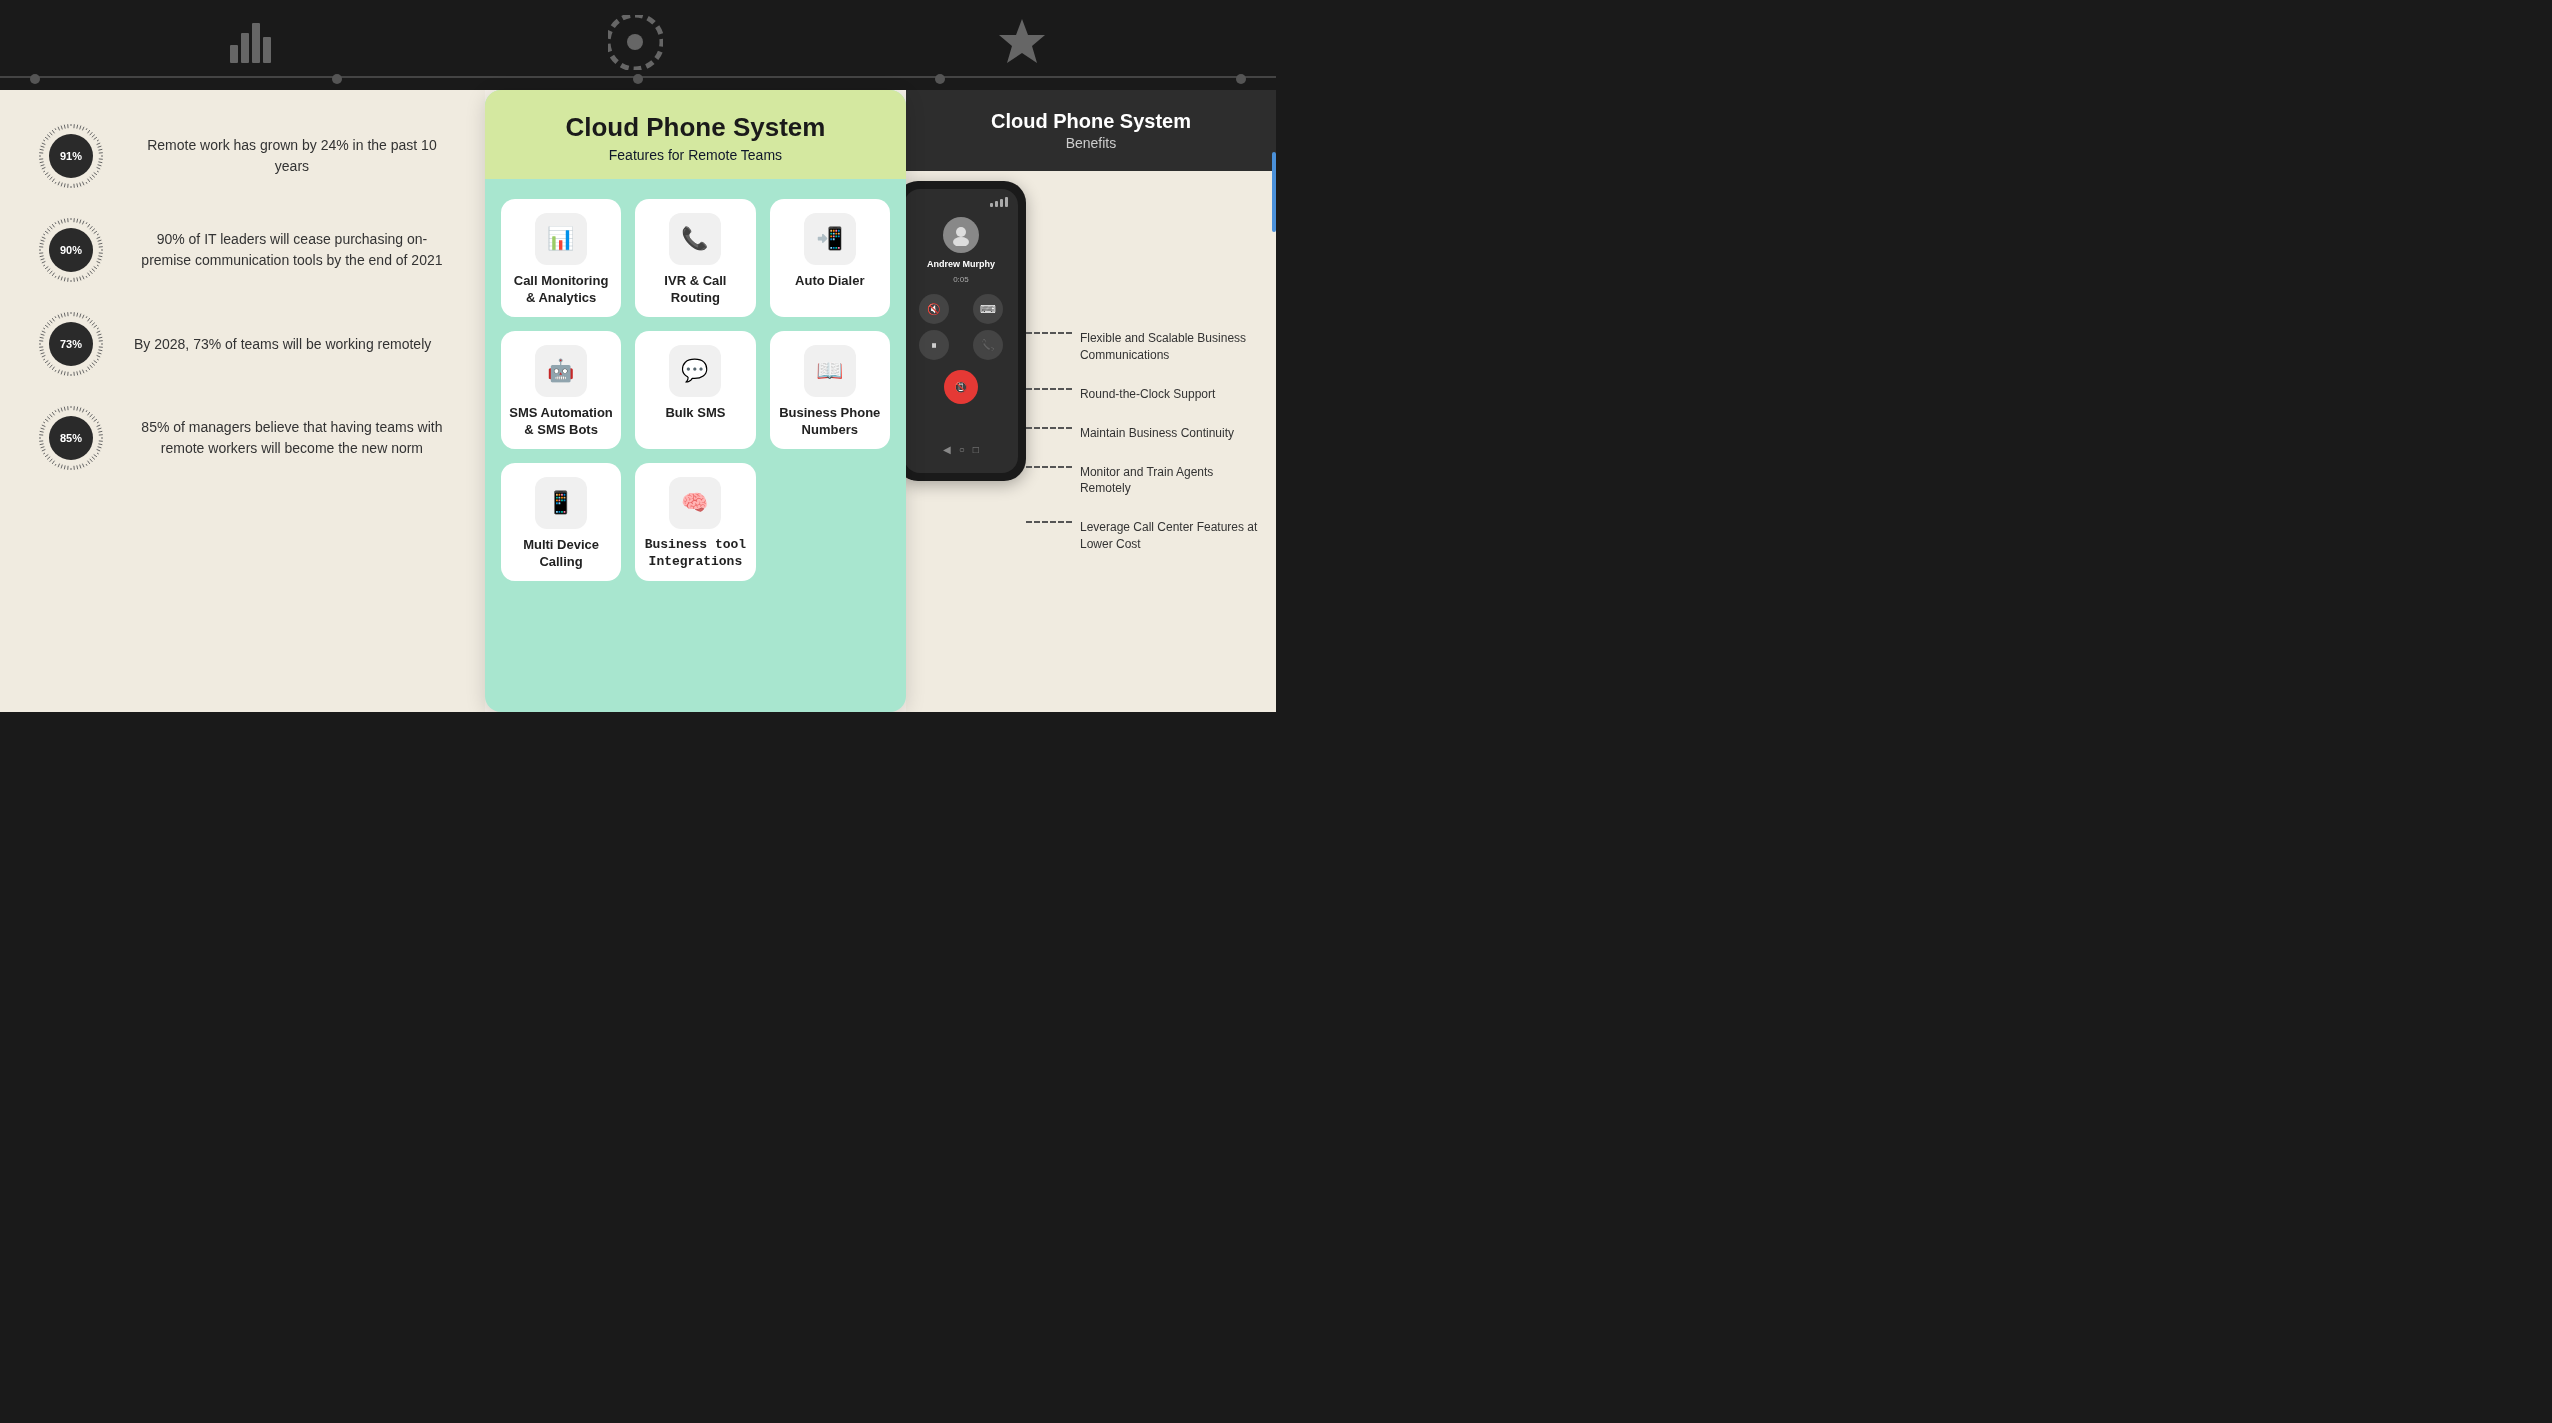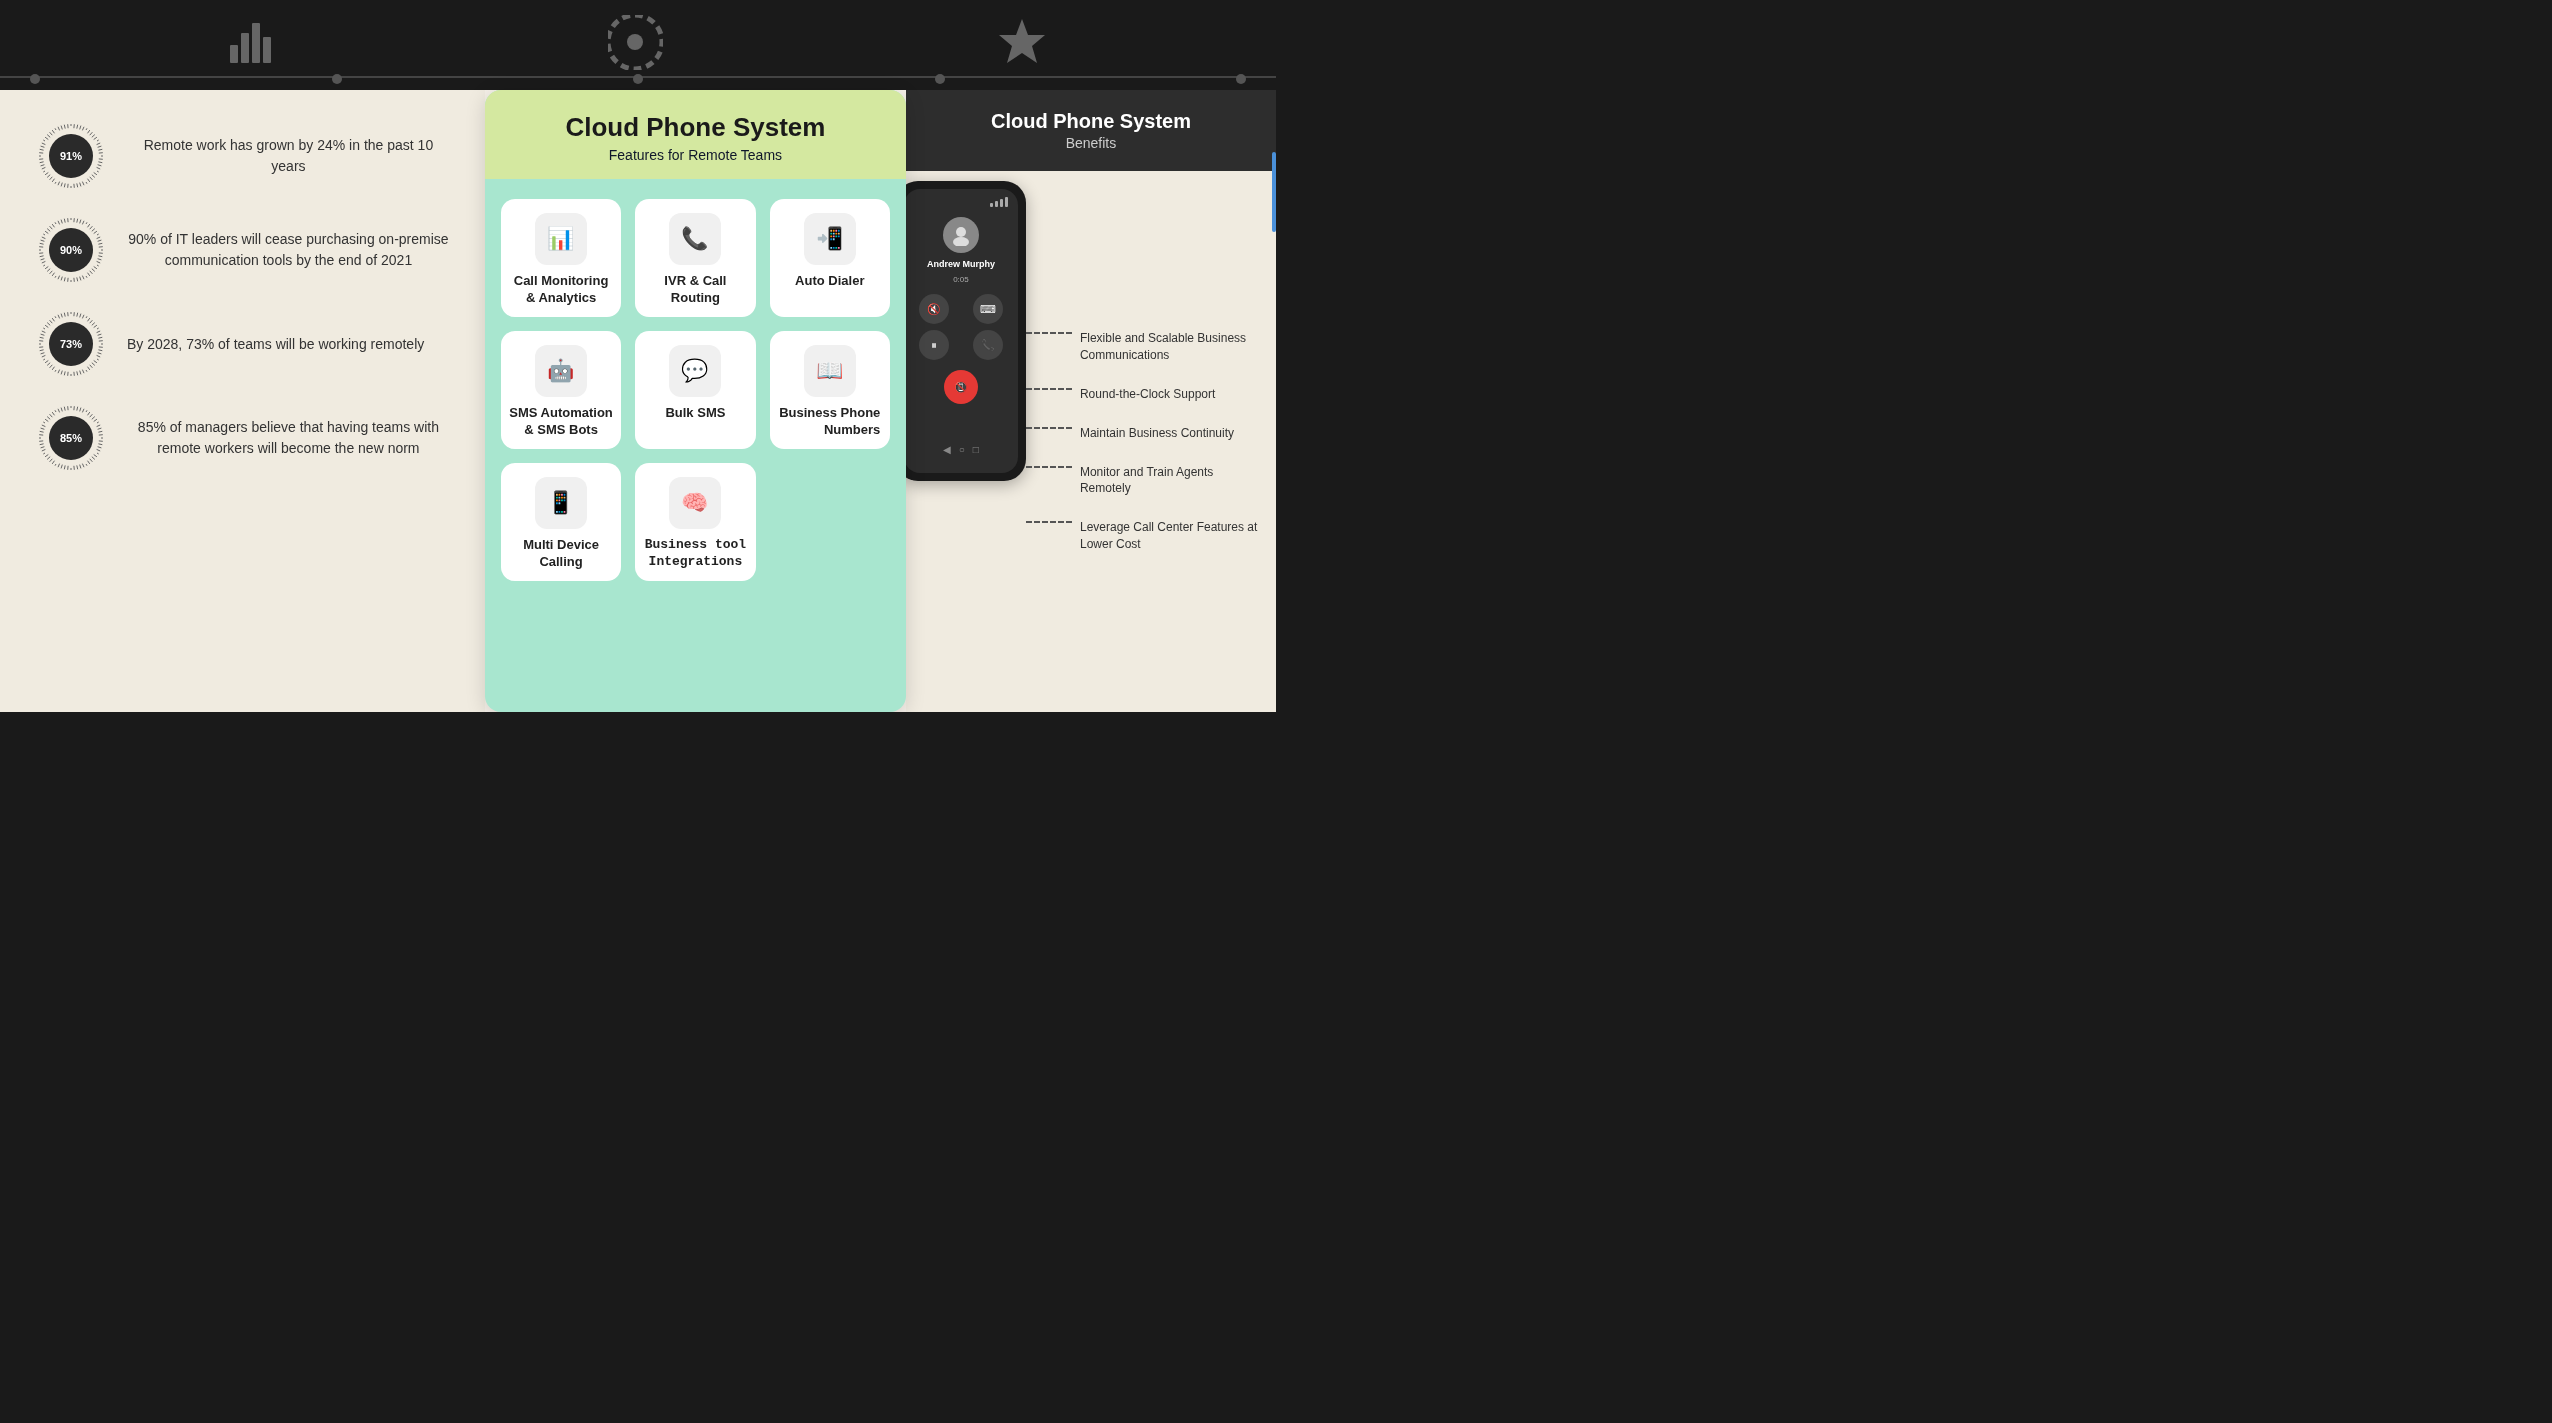"91%" .stat-row { gap: 20px -> 27px }
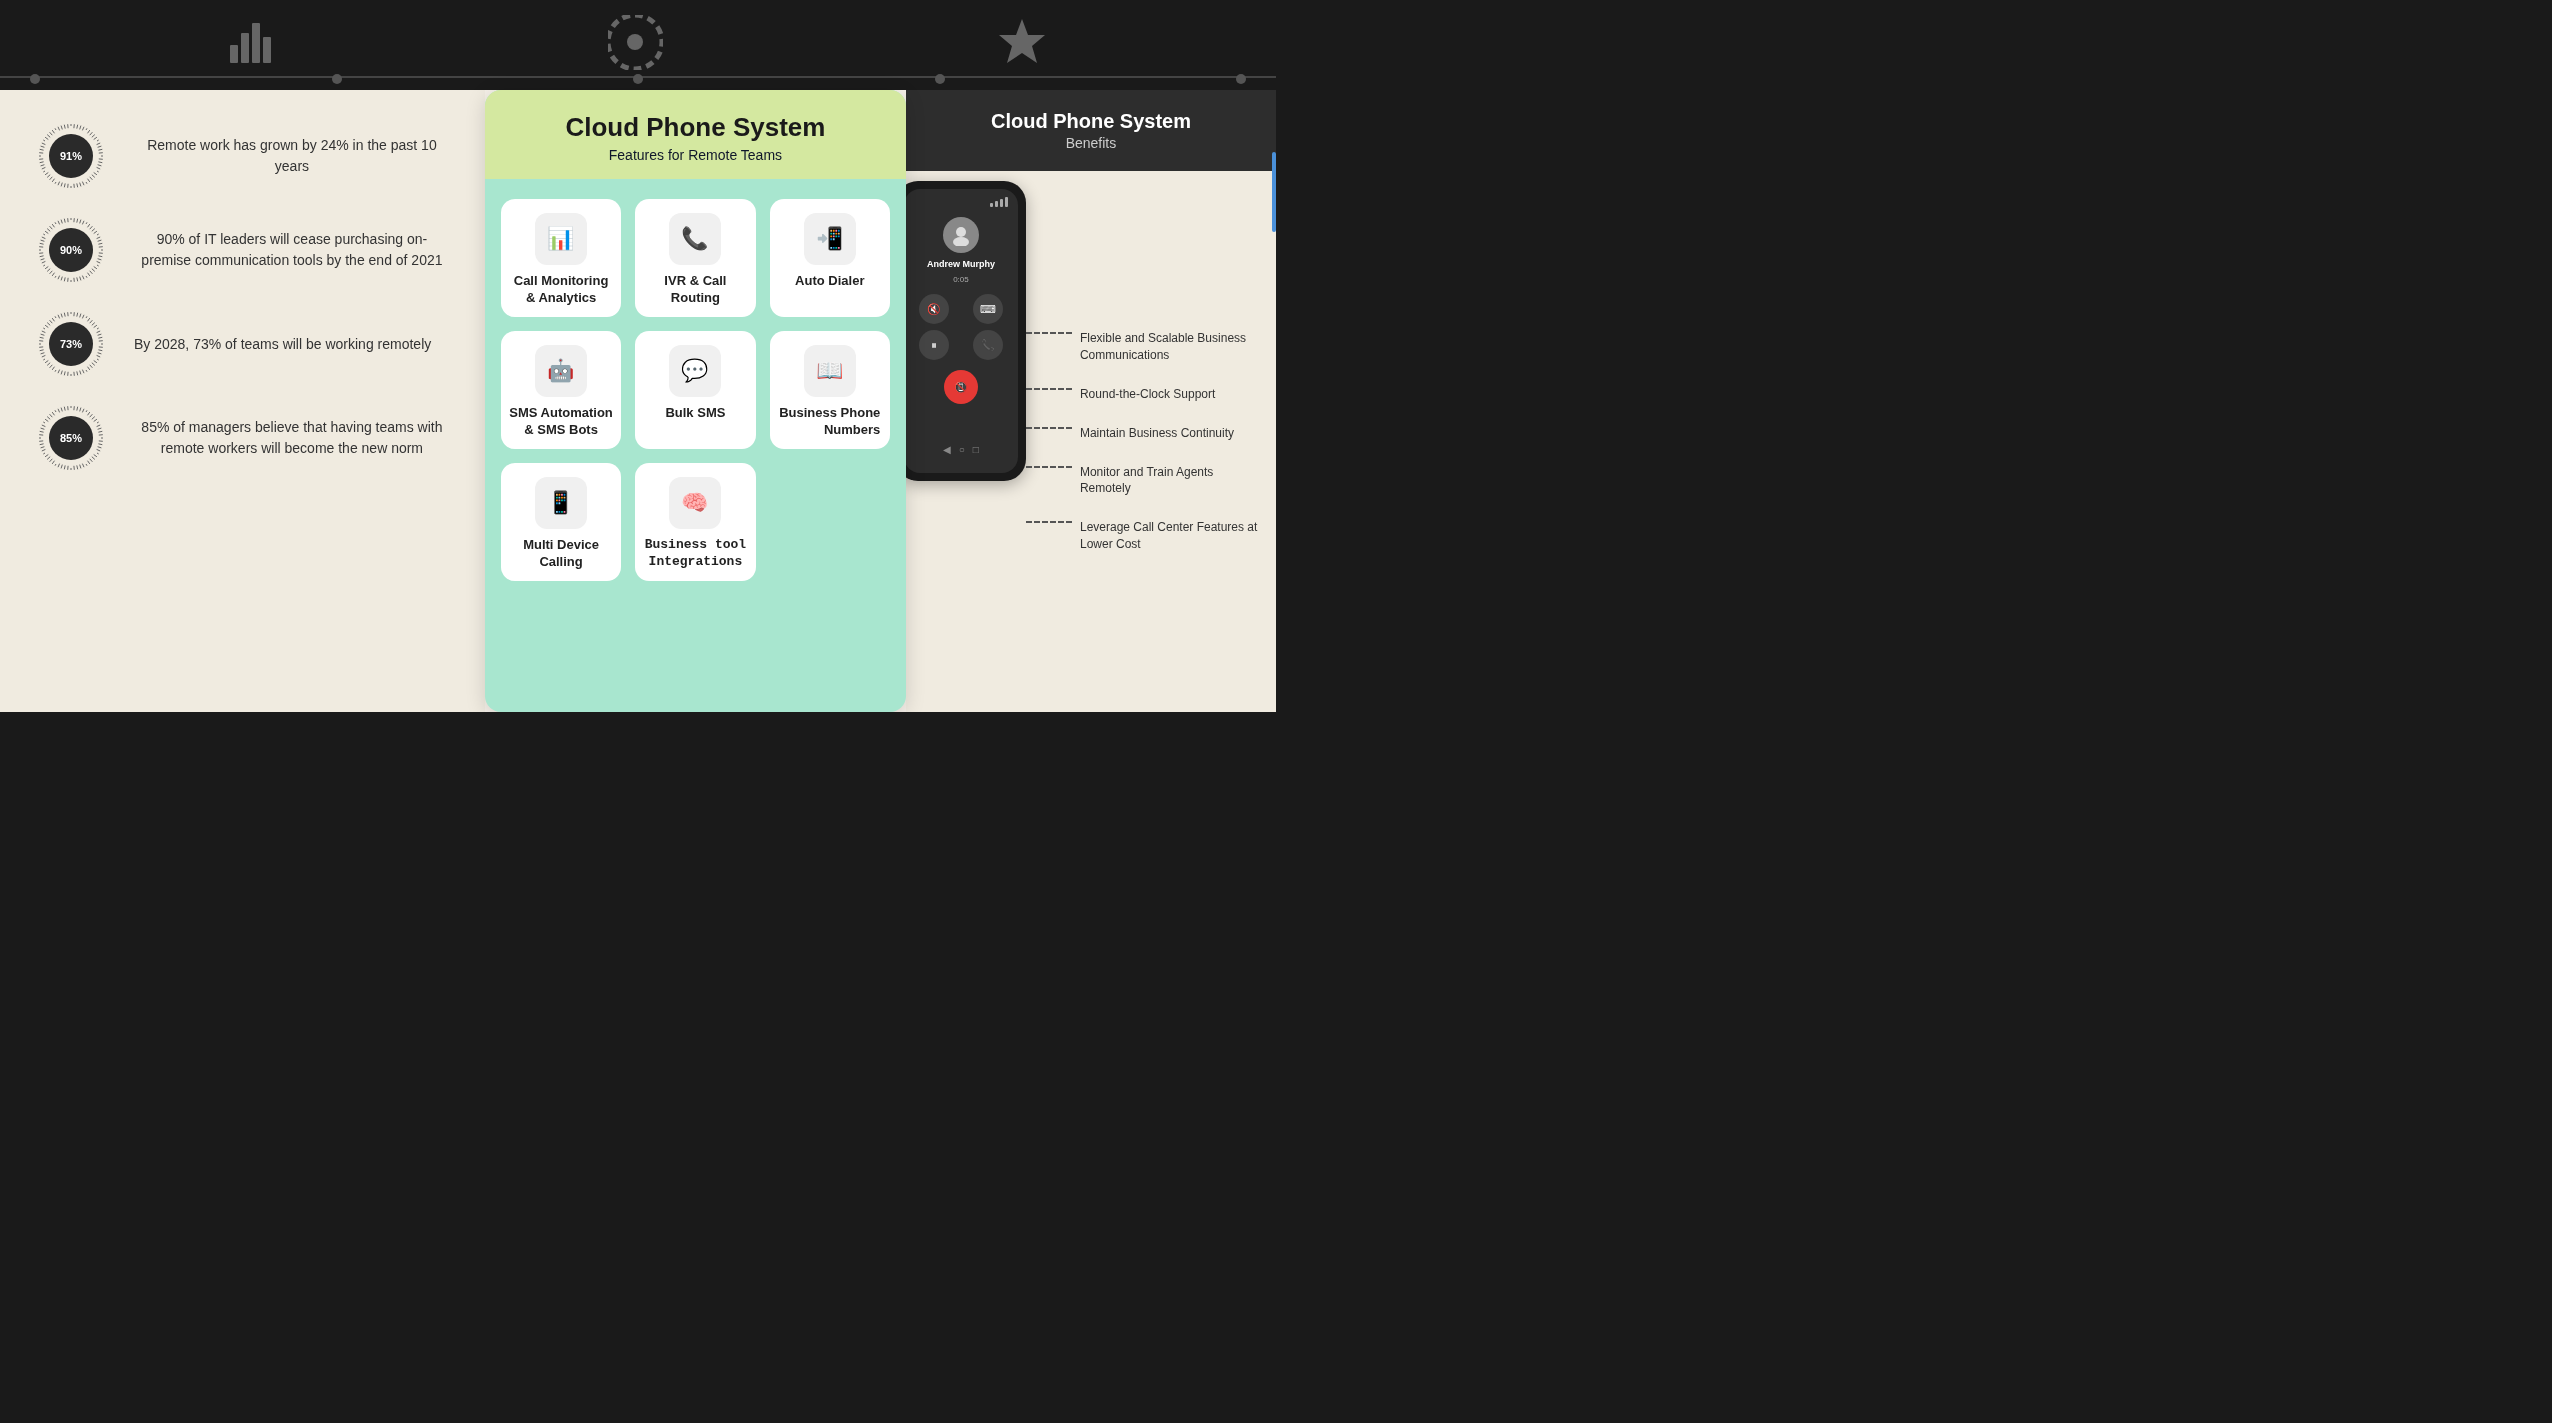"Business Phone" div.feature-label { text-align: right -> none }
